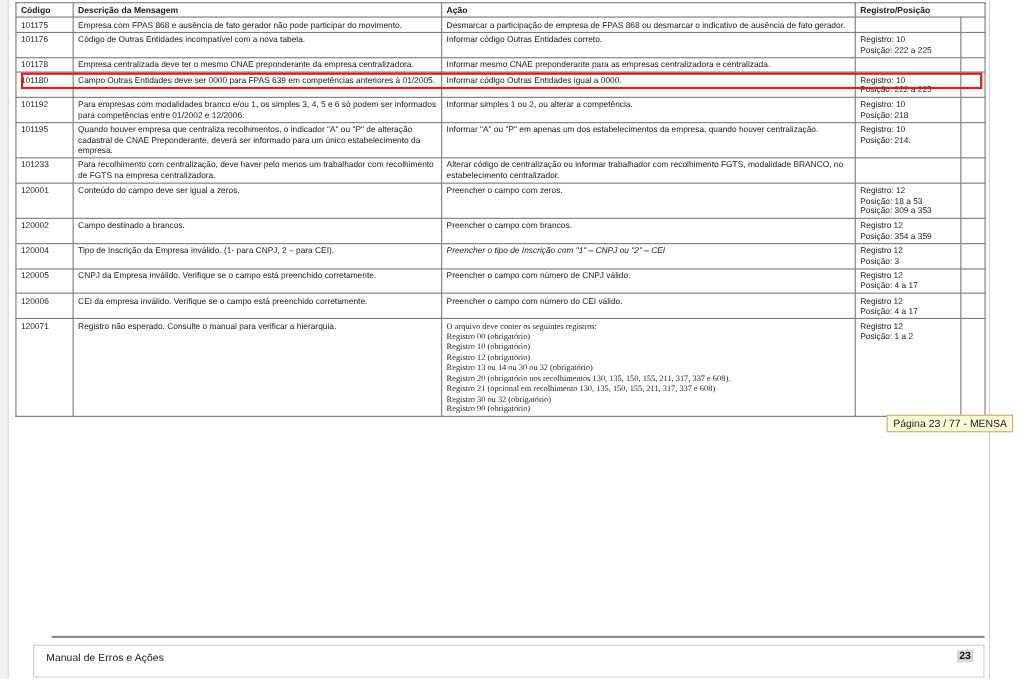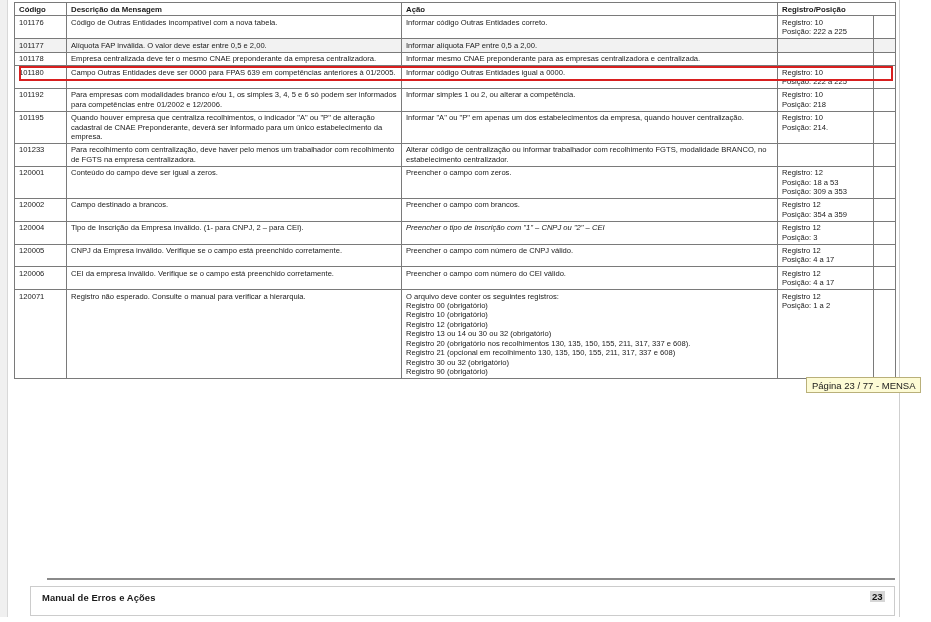"101175" tr { html: none -> <tr> <td>101175</td> <td>Empresa com FPAS 868 e ausência de fato gerador não pode participar do movimento.</td> <td>Desmarcar a participação de empresa de FPAS 868 ou desmarcar o indicativo de ausência de fato gerador.</td> <td></td> <td></td> </tr> }
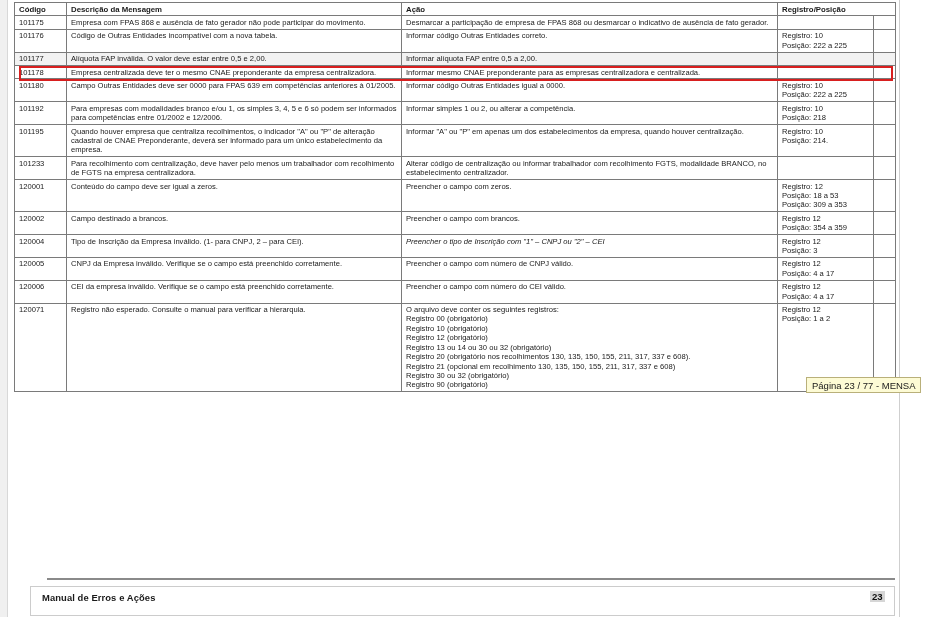"101177" tr.sel-row { html: <tr> <td>101177</td> <td>Alíquota FAP inválida. O valor deve estar entre 0,5 e 2,00.</td> <td>Informar alíquota FAP entre 0,5 a 2,00.</td> <td></td> <td></td> </tr> -> none }
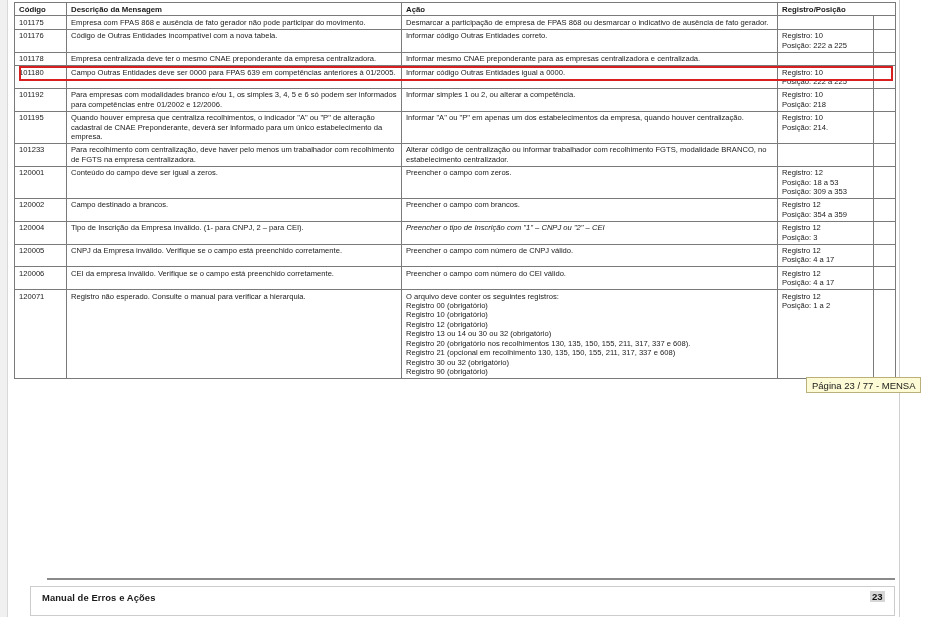"O arquivo deve conter os" td { font-family: none -> Liberation Serif, serif }
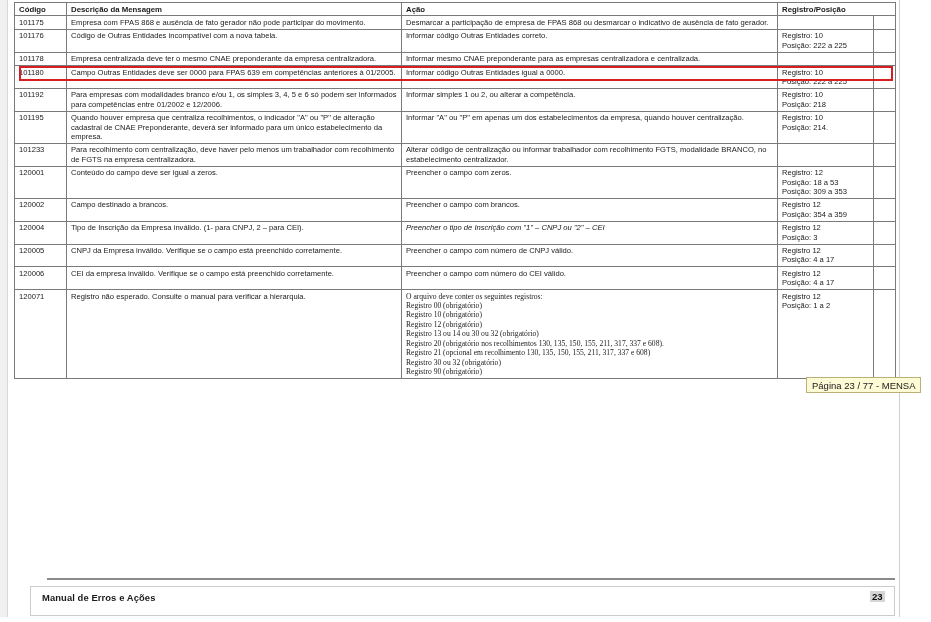"Manual de Erros e Ações" .footer-title { font-weight: bold -> none }
